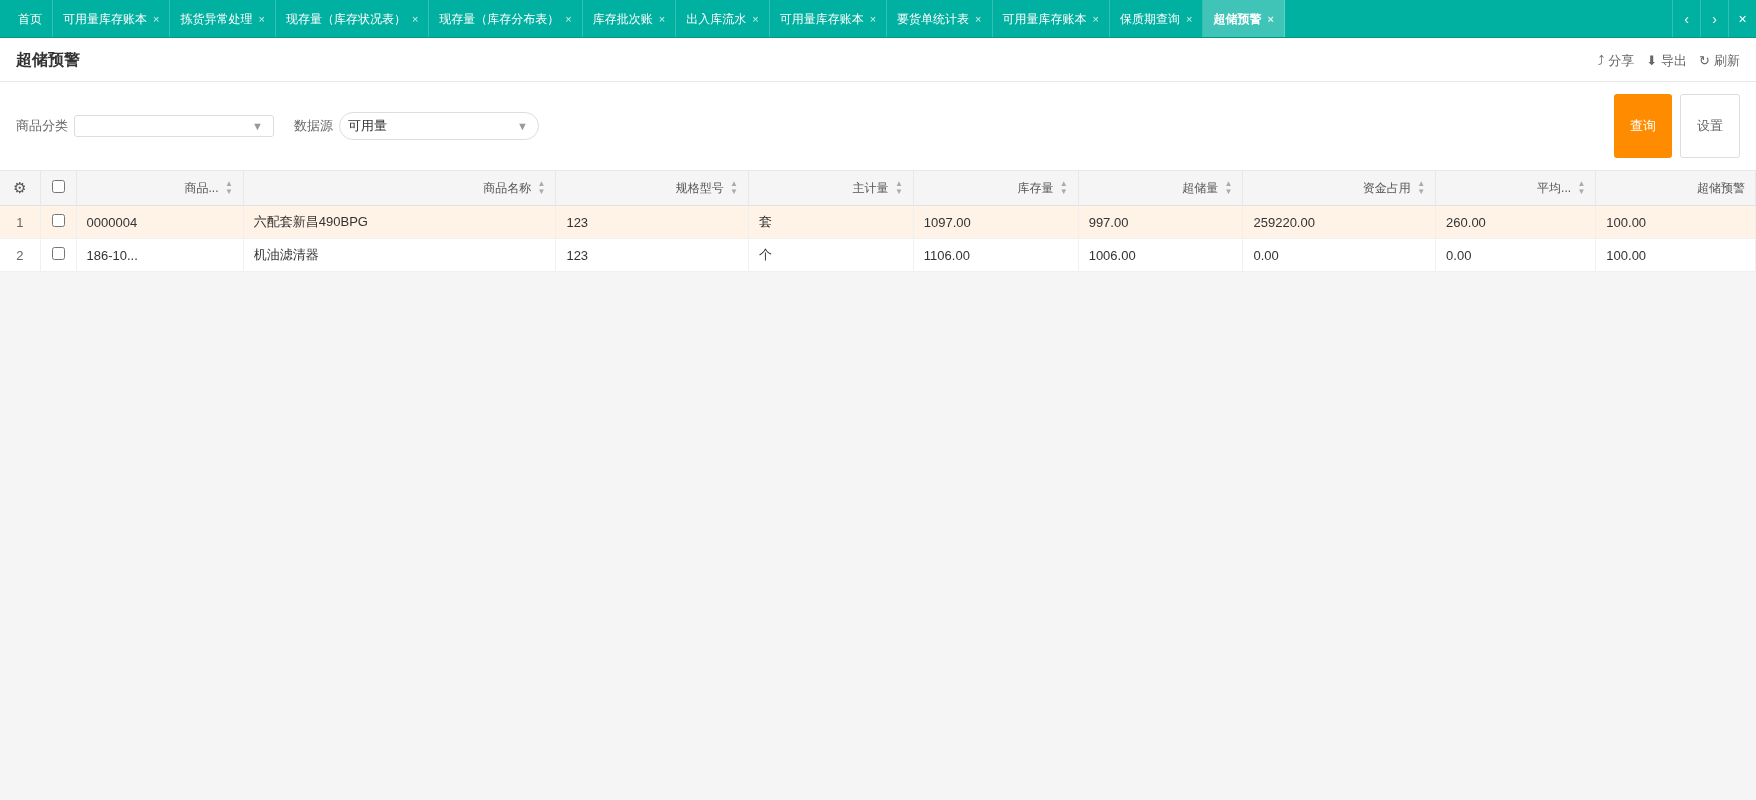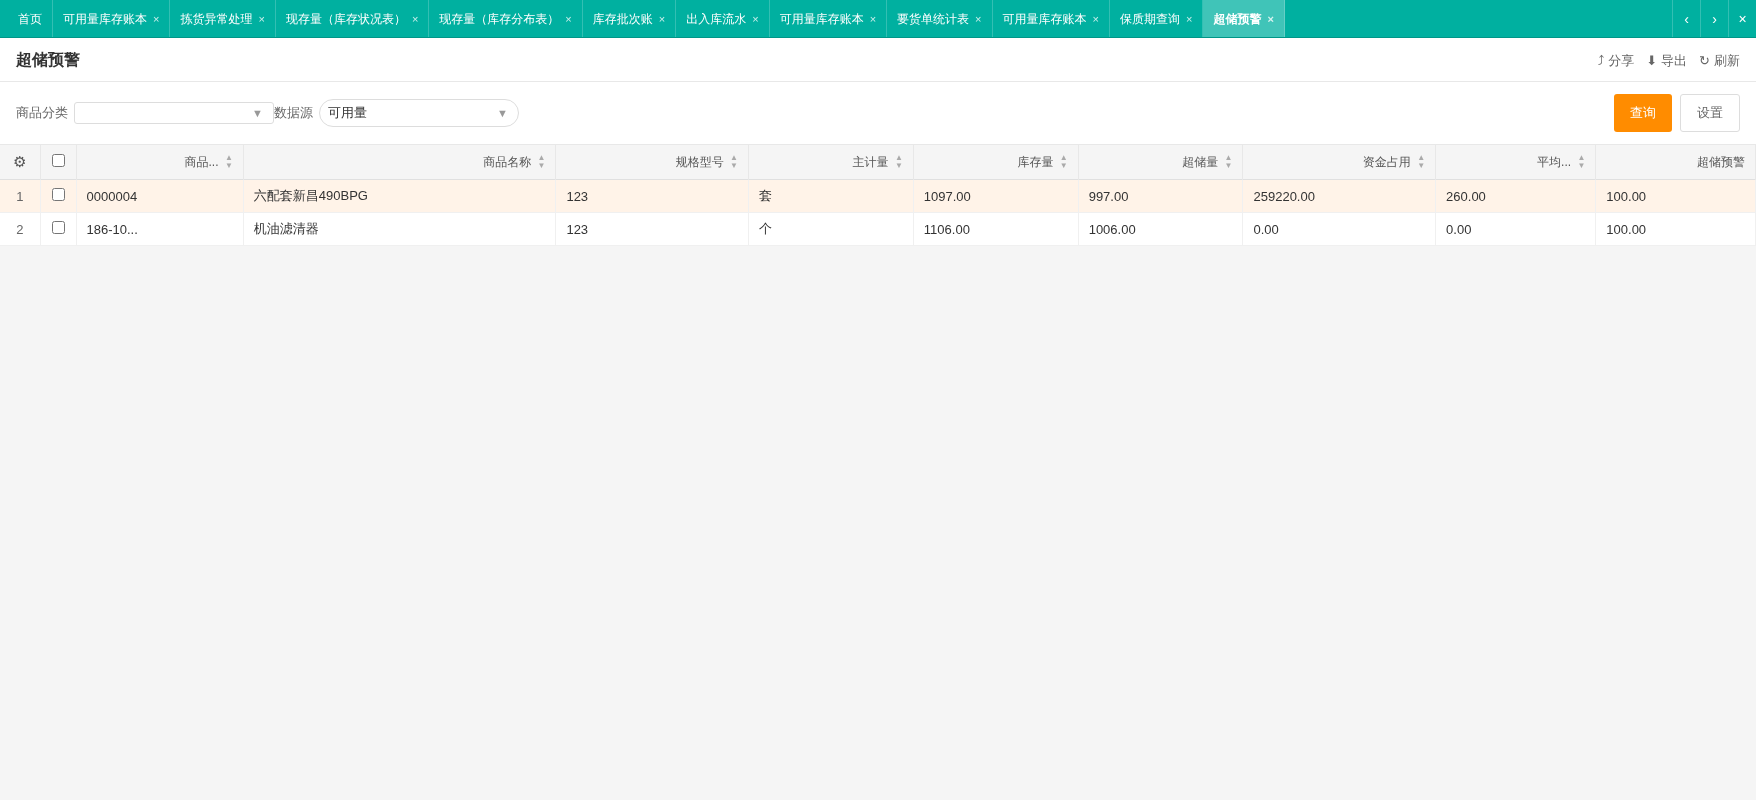"商品分类" .filter-area { gap: none -> 20px }
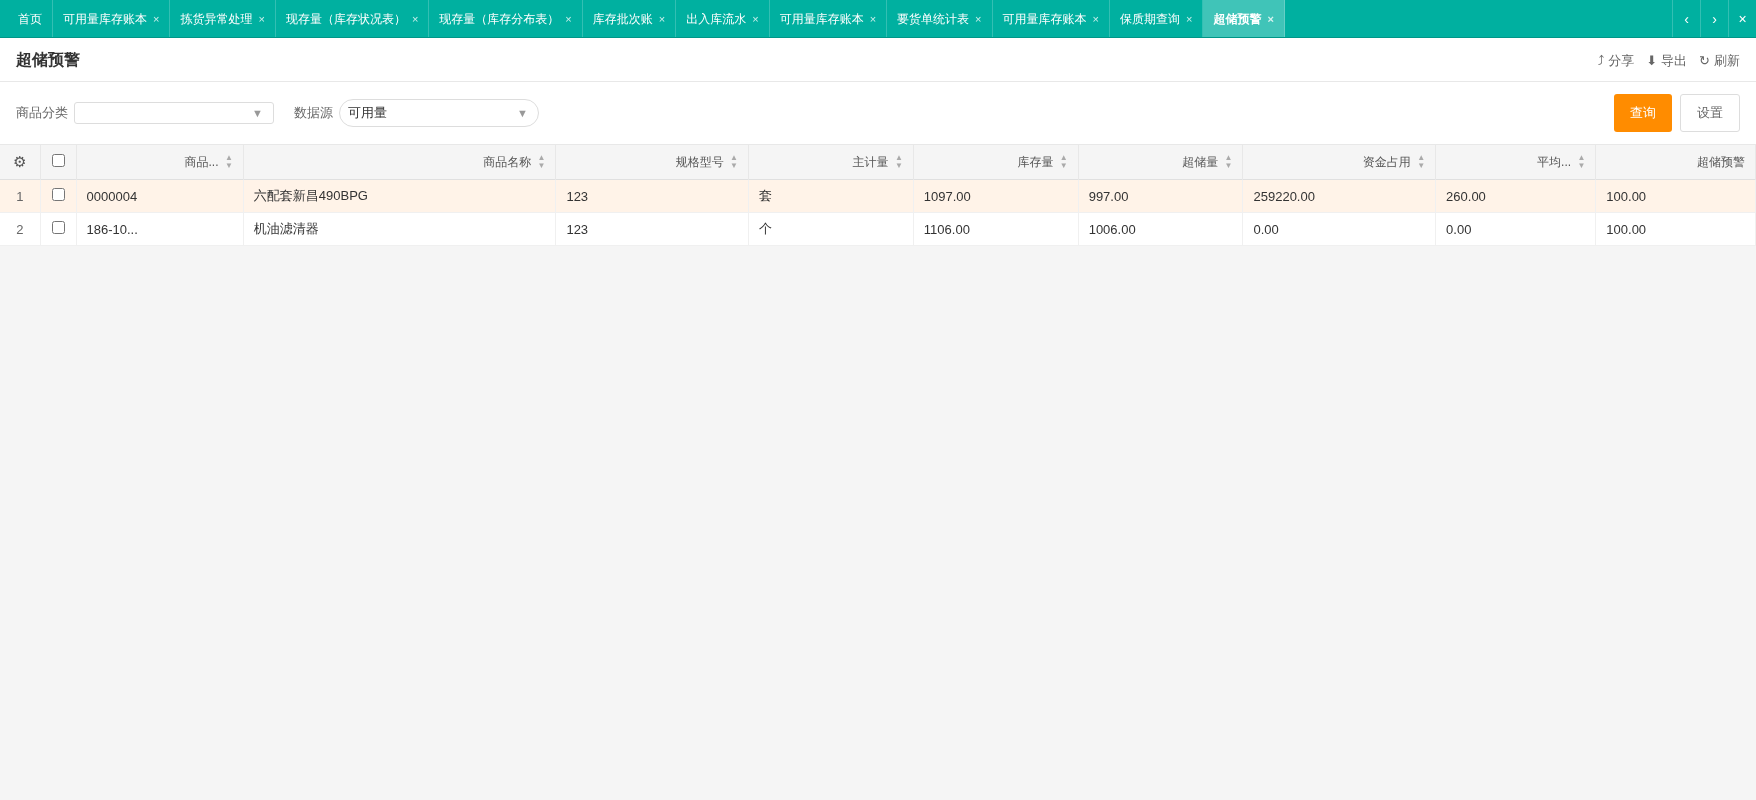"设置" .btn-settings { padding: 9px 16px -> 22px 16px }
